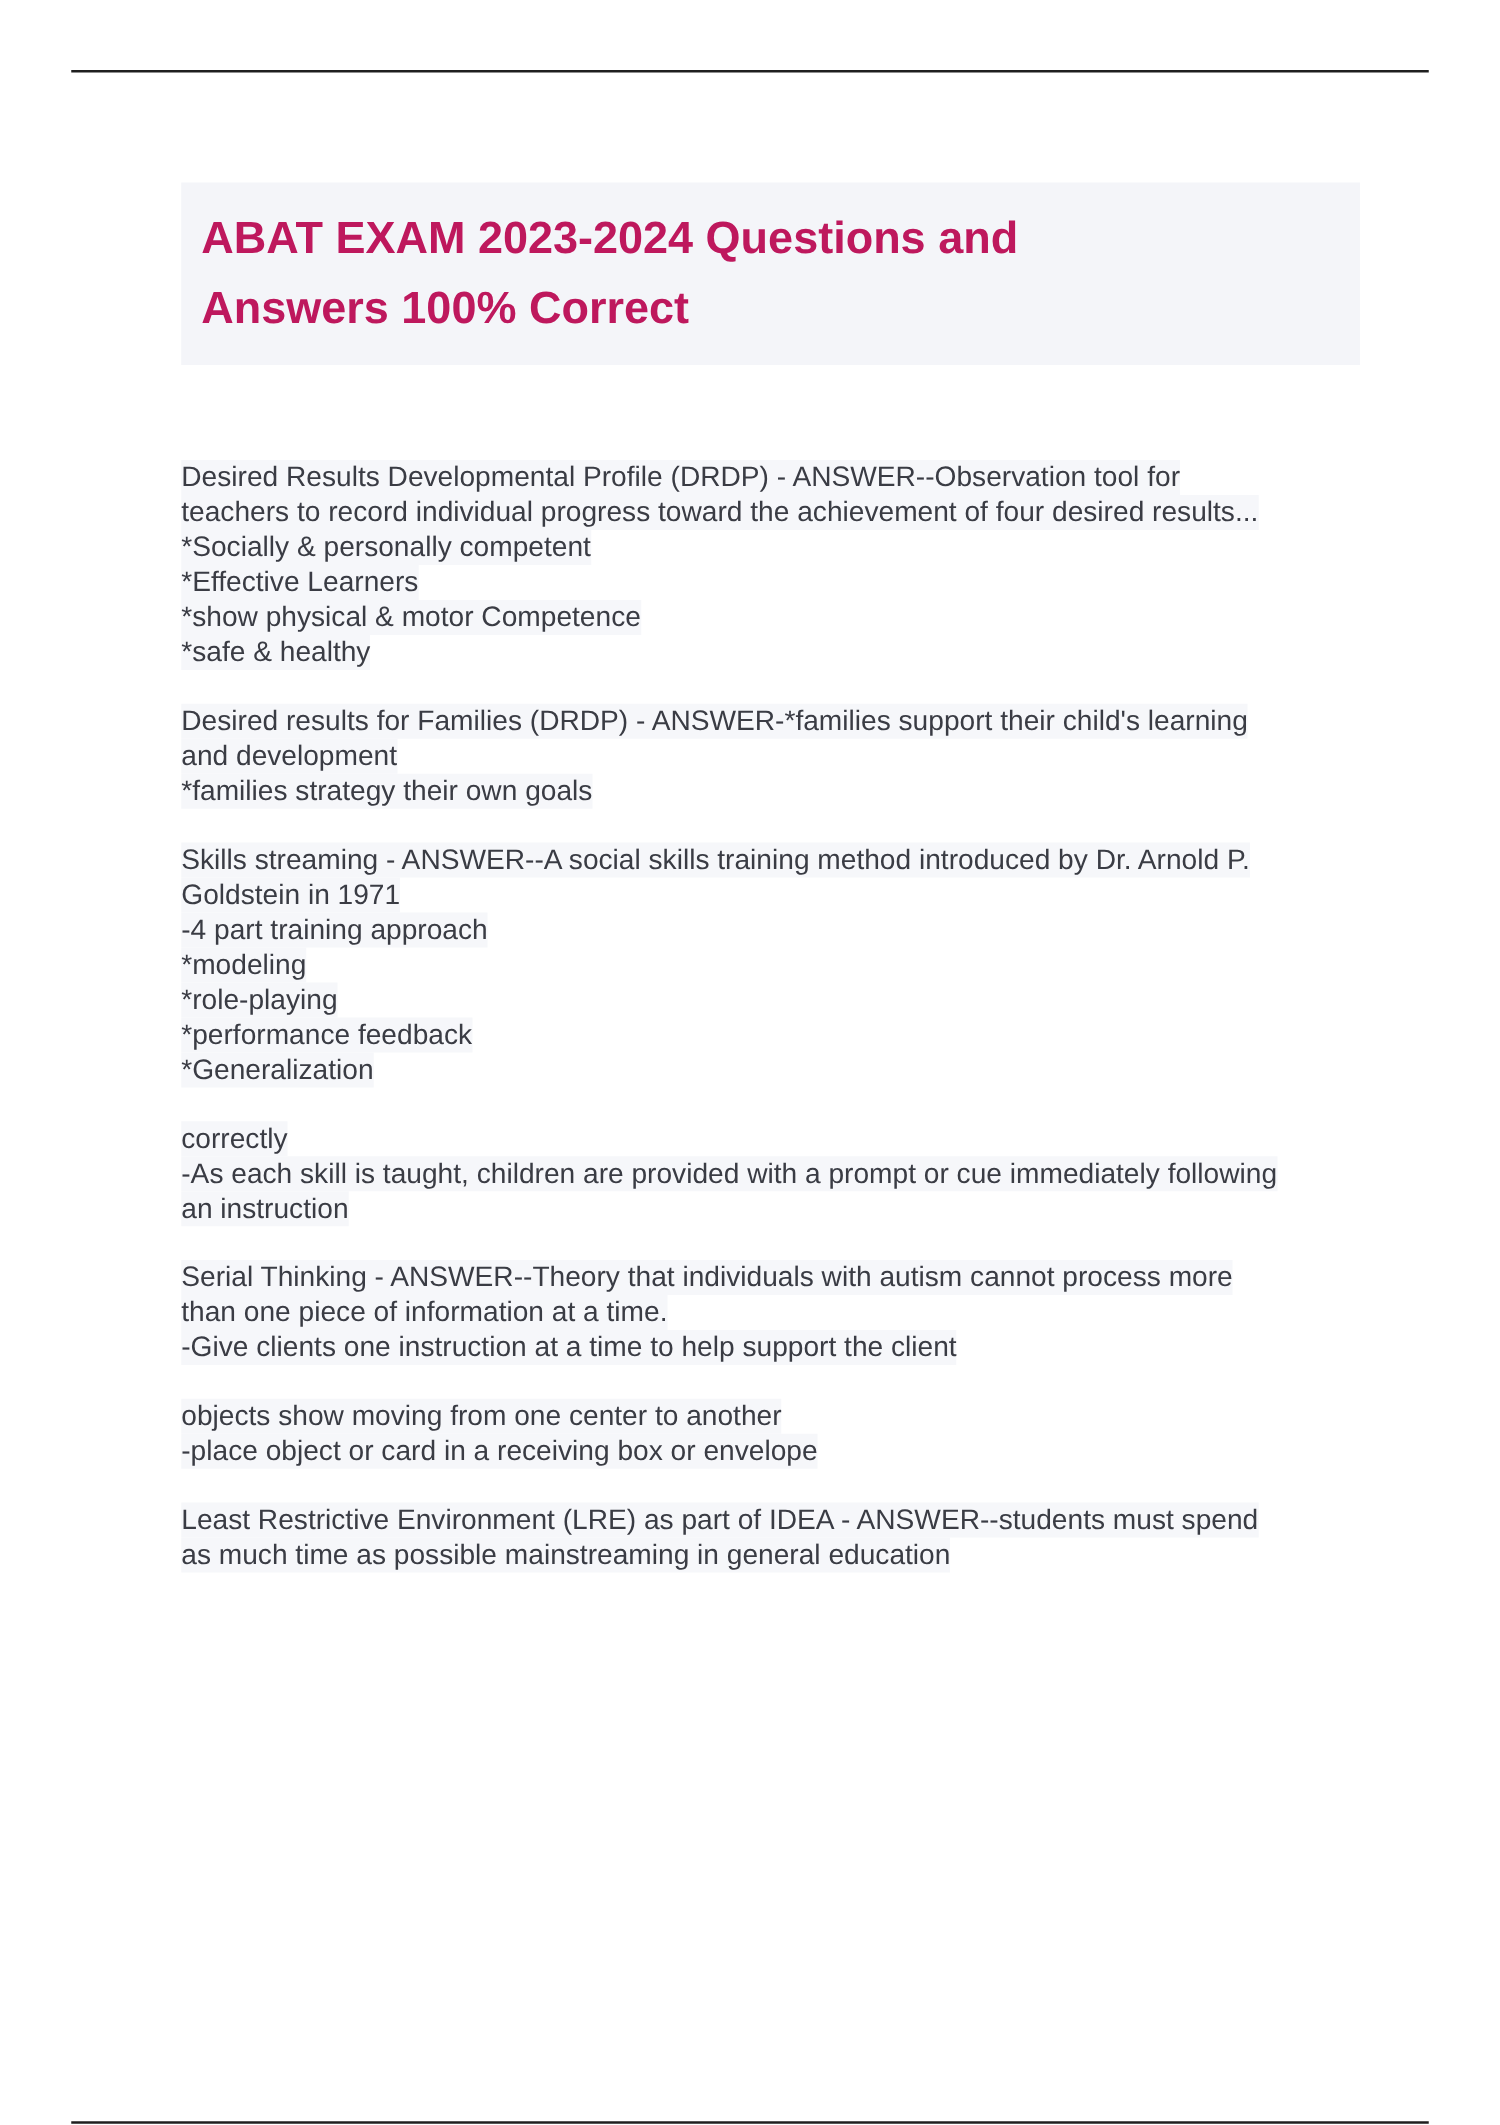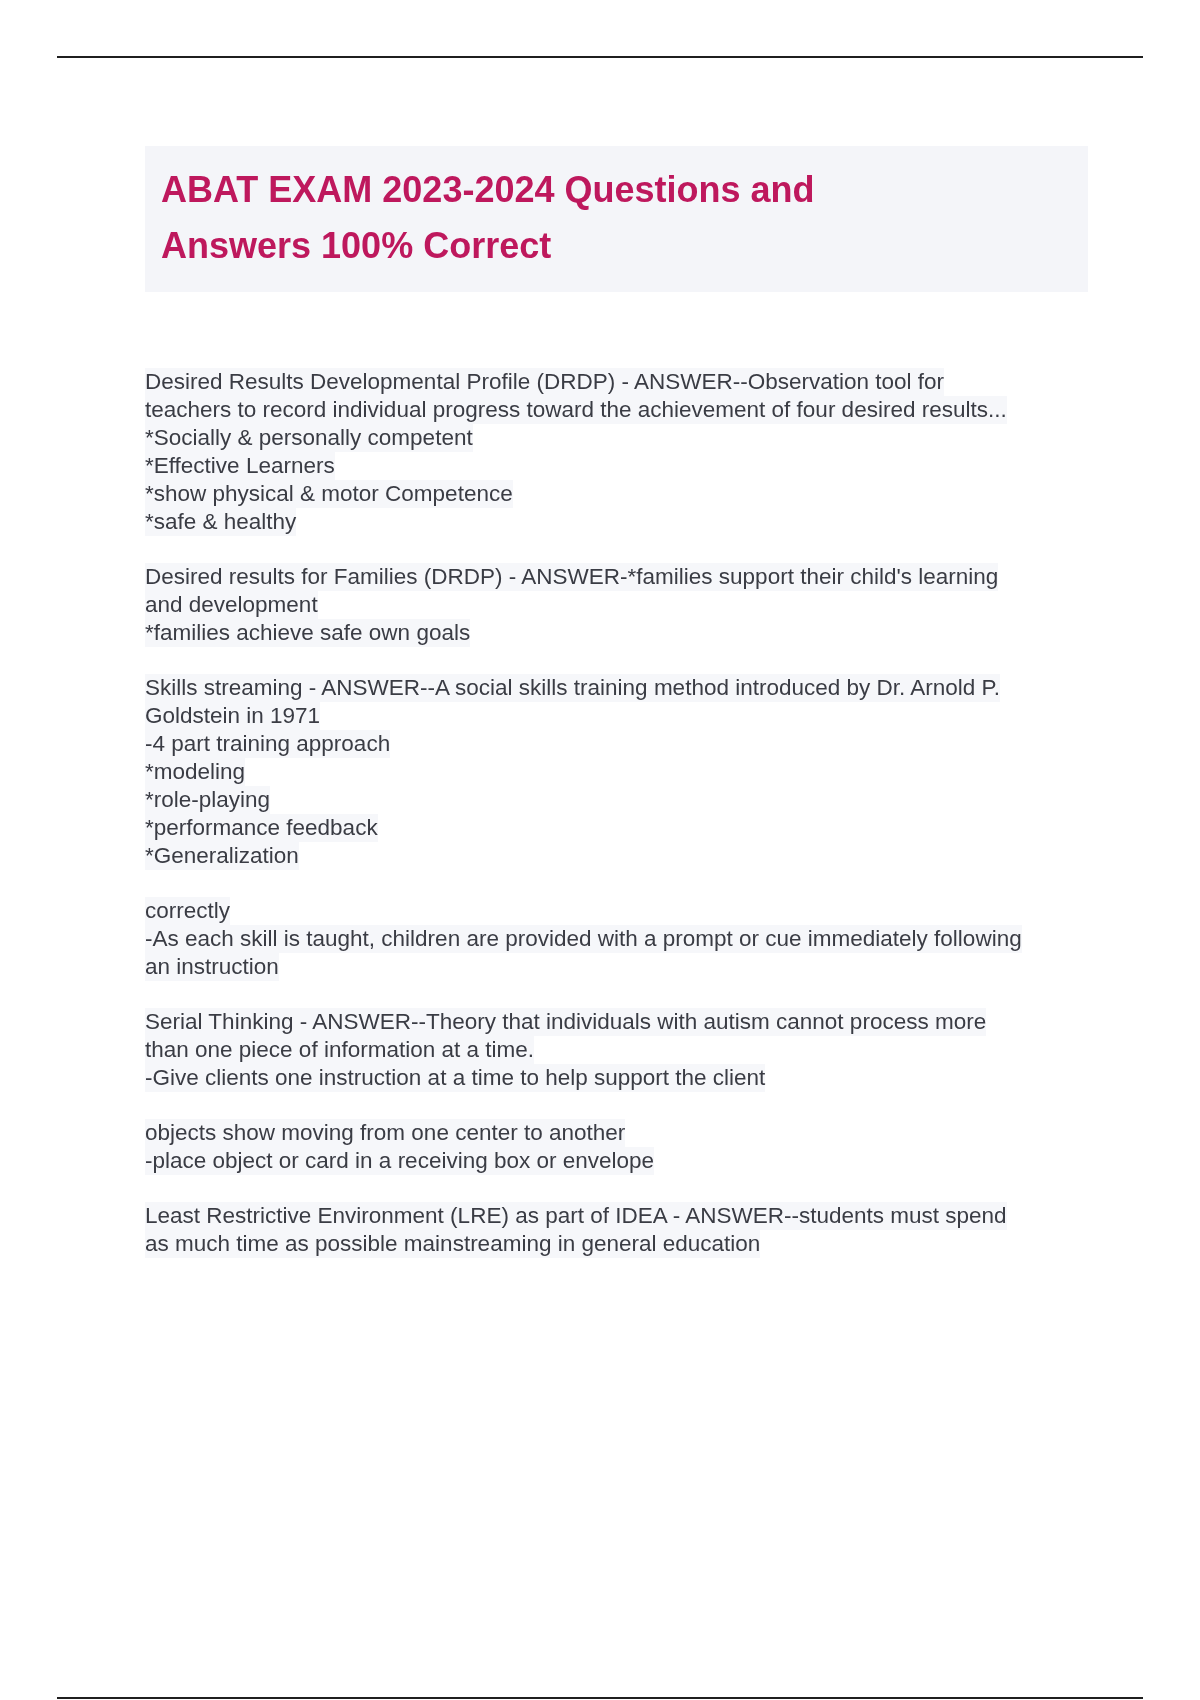"*families achieve safe own goals" span.line { text: achieve safe -> strategy their }
